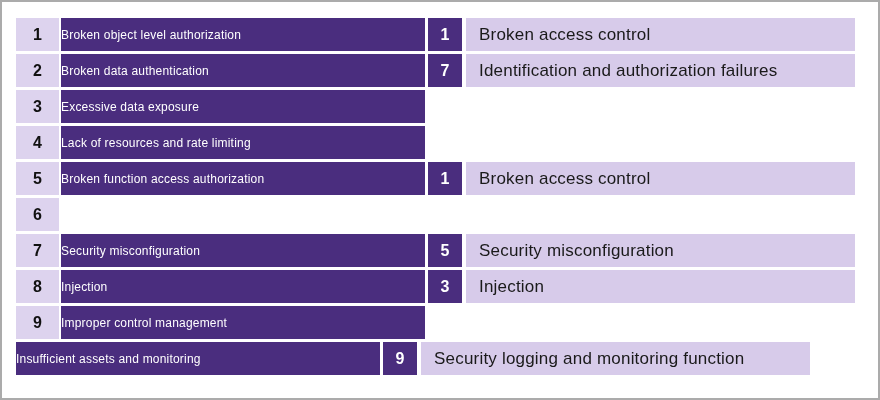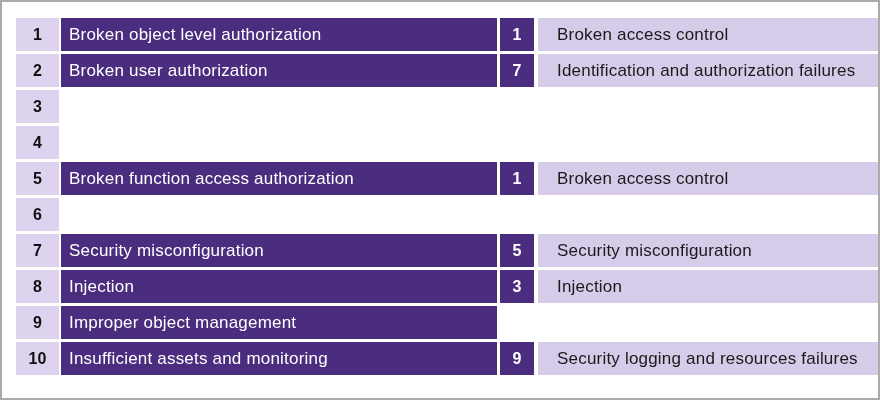"Broken object level authorization" .label-left { font-size: 17px -> 12px; padding-left: 8px -> 0; width: 436px -> 364px }
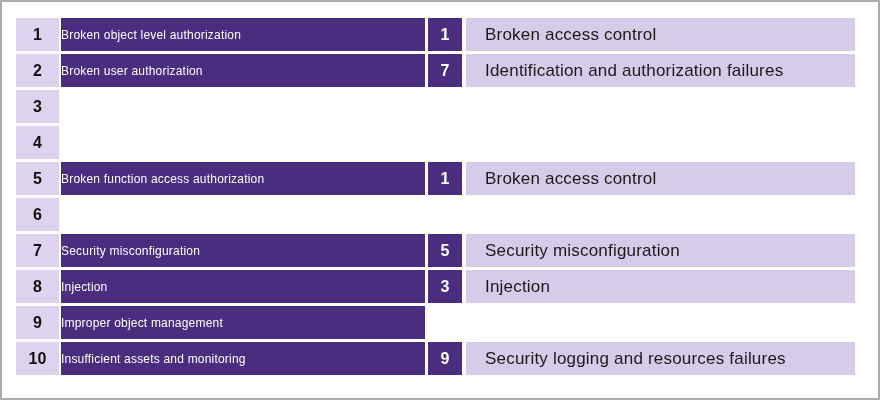"Broken access control" .label-right { padding-left: 19px -> 13px }
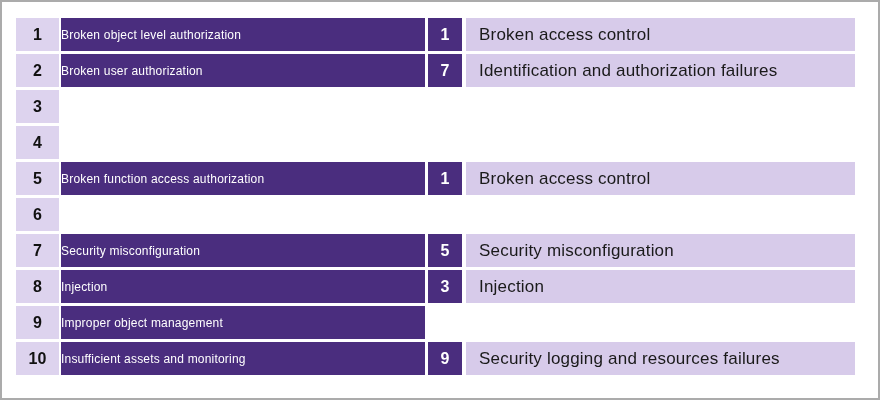"Broken user authorization" div.cell { text: user authorization -> data authentication }
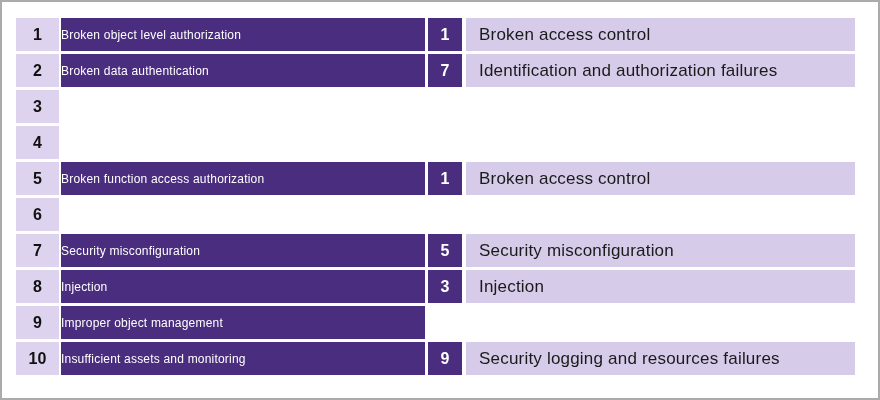"Excessive data exposure" div.cell { html: none -> <div>Excessive data exposure</div> }
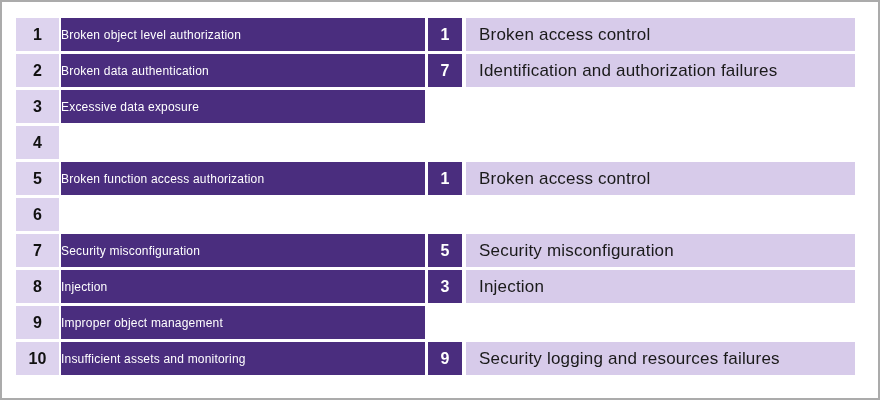"Lack of resources and rate" div.cell { html: none -> <div>Lack of resources and rate limiting</div> }
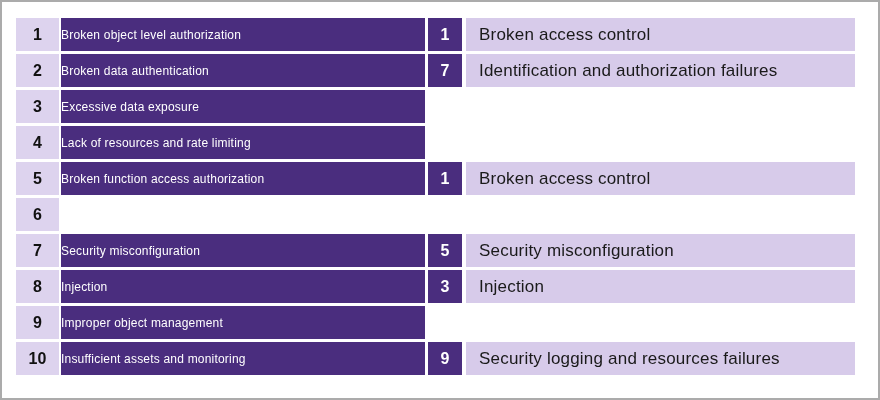"Improper object management" div.cell { text: object -> control }
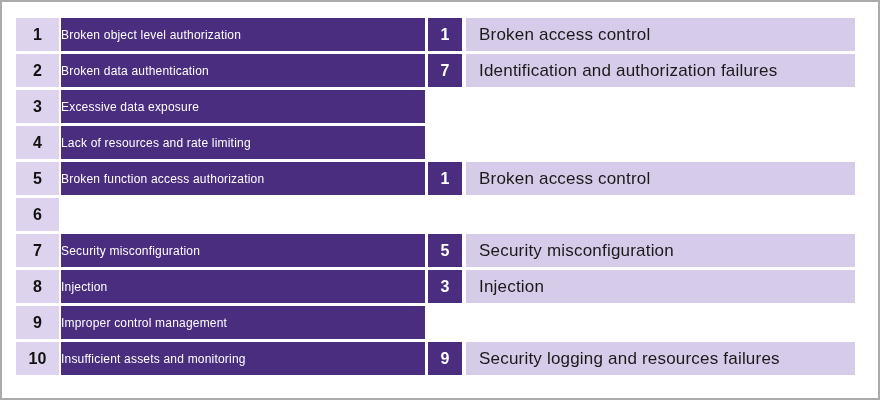"10" div.cell { html: <div>10</div> -> none }
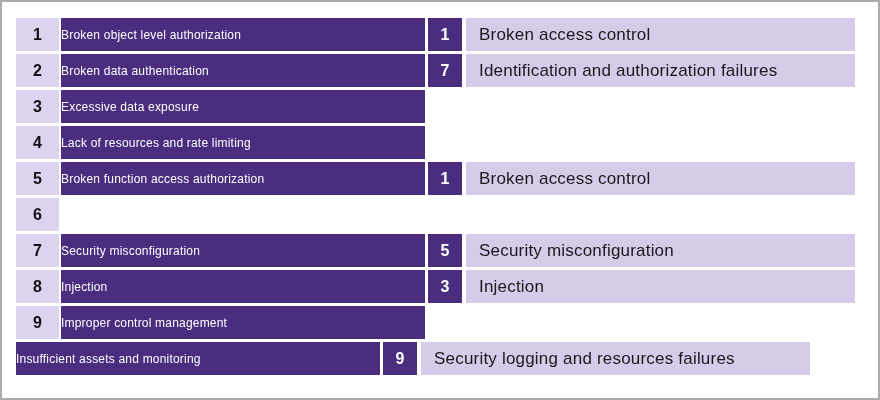"Security logging and resources failures" div.cell { text: resources failures -> monitoring function }
